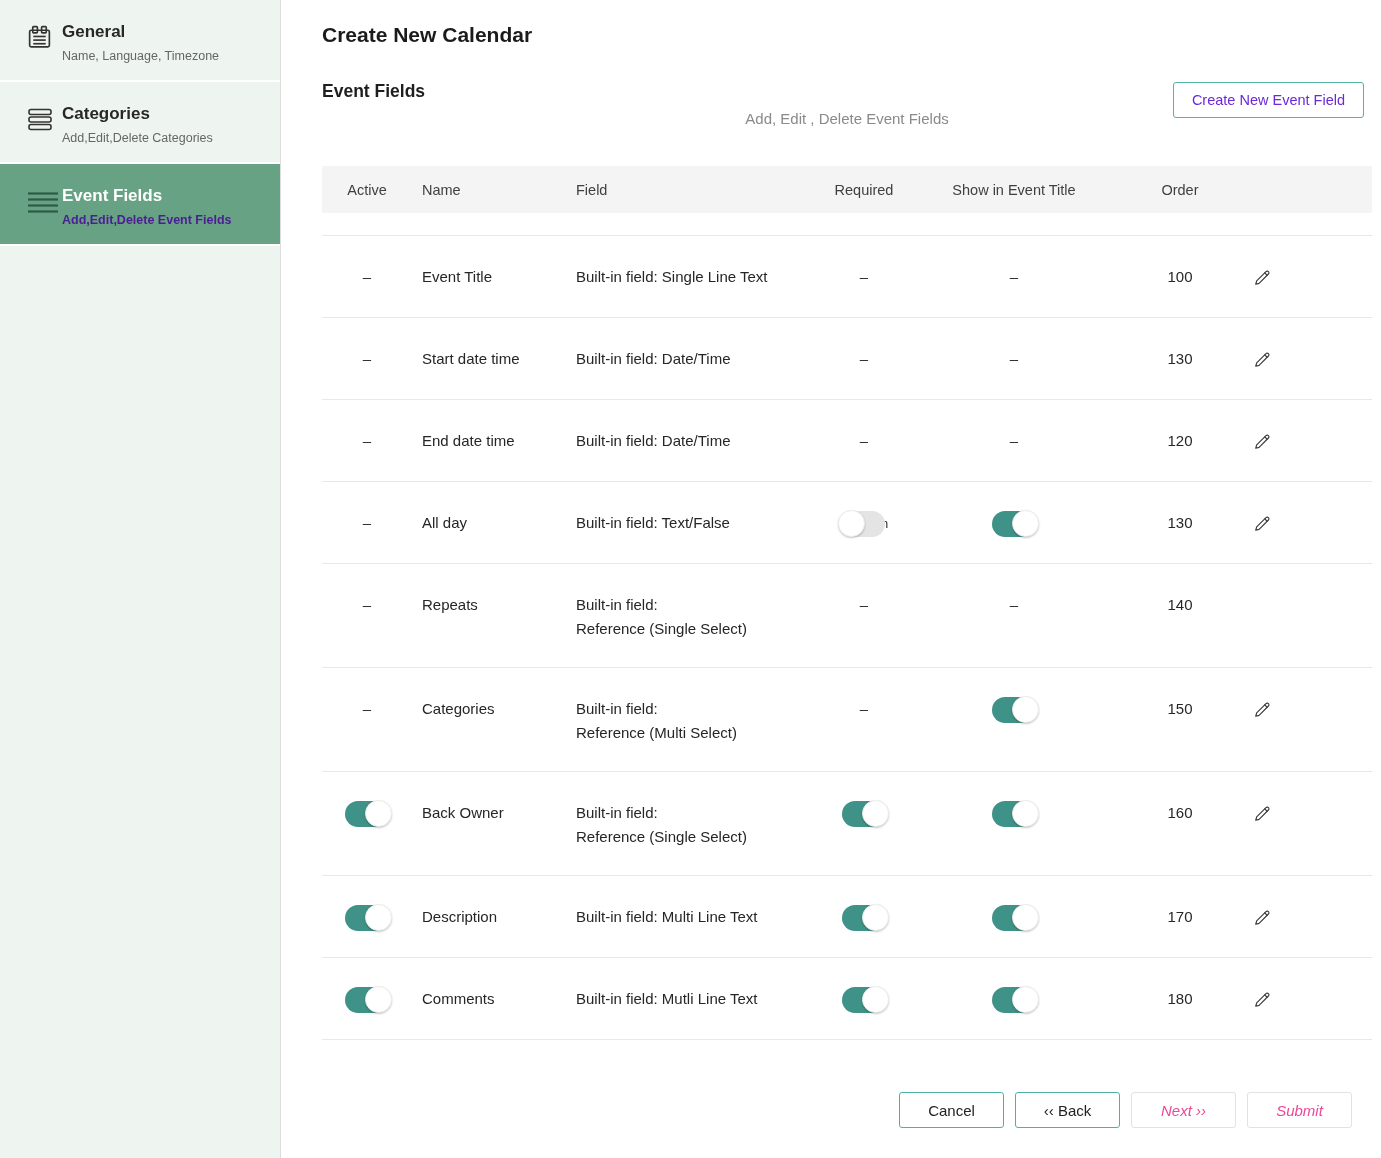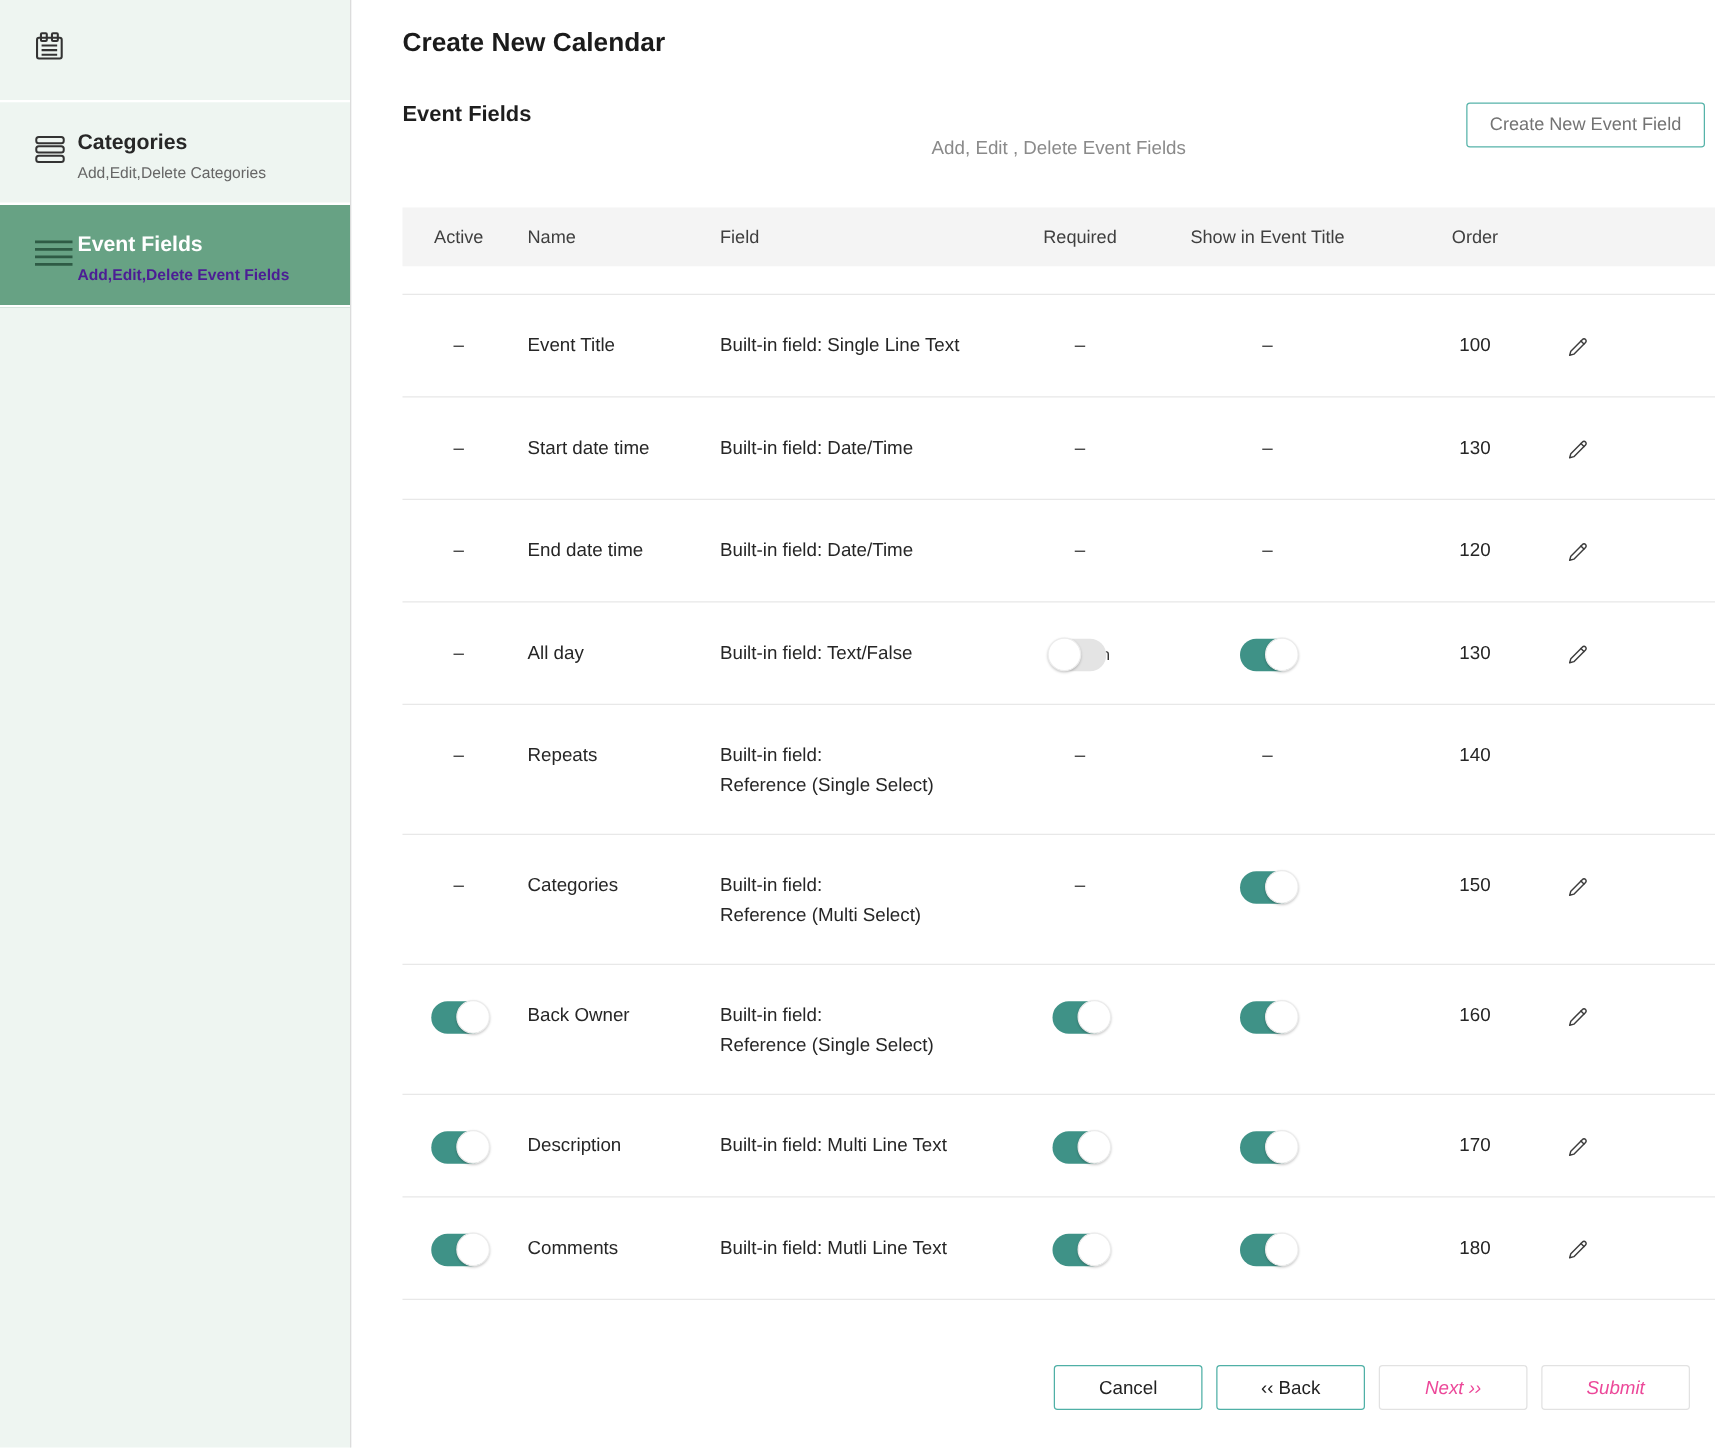"General" div.side-text { html: none -> <div> <div>General</div> <div>Name, Language, Timezone</div> </div> }
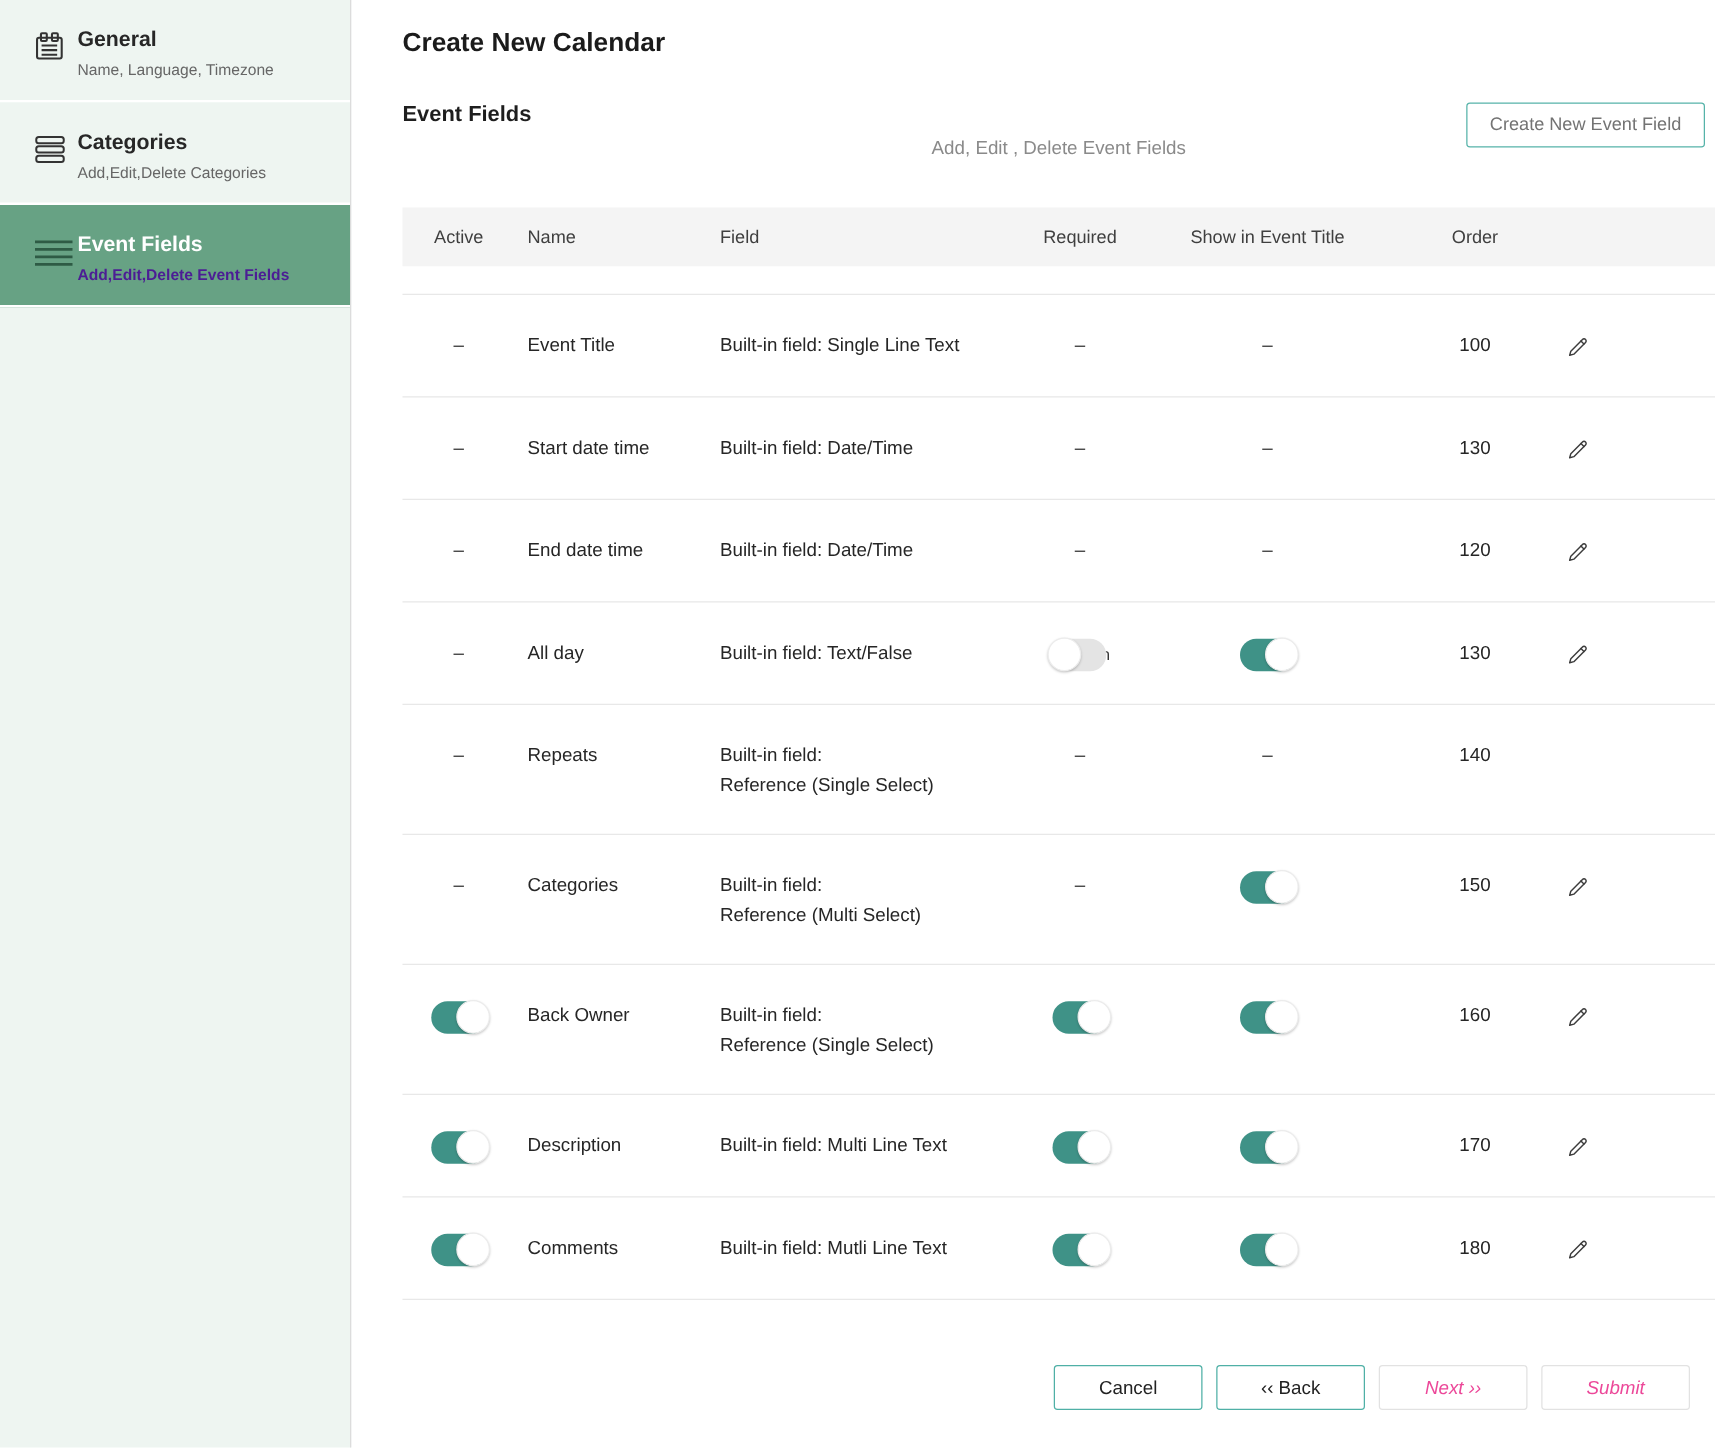"Create New Event Field" .create-btn { color: #737373 -> #6d28d9 }
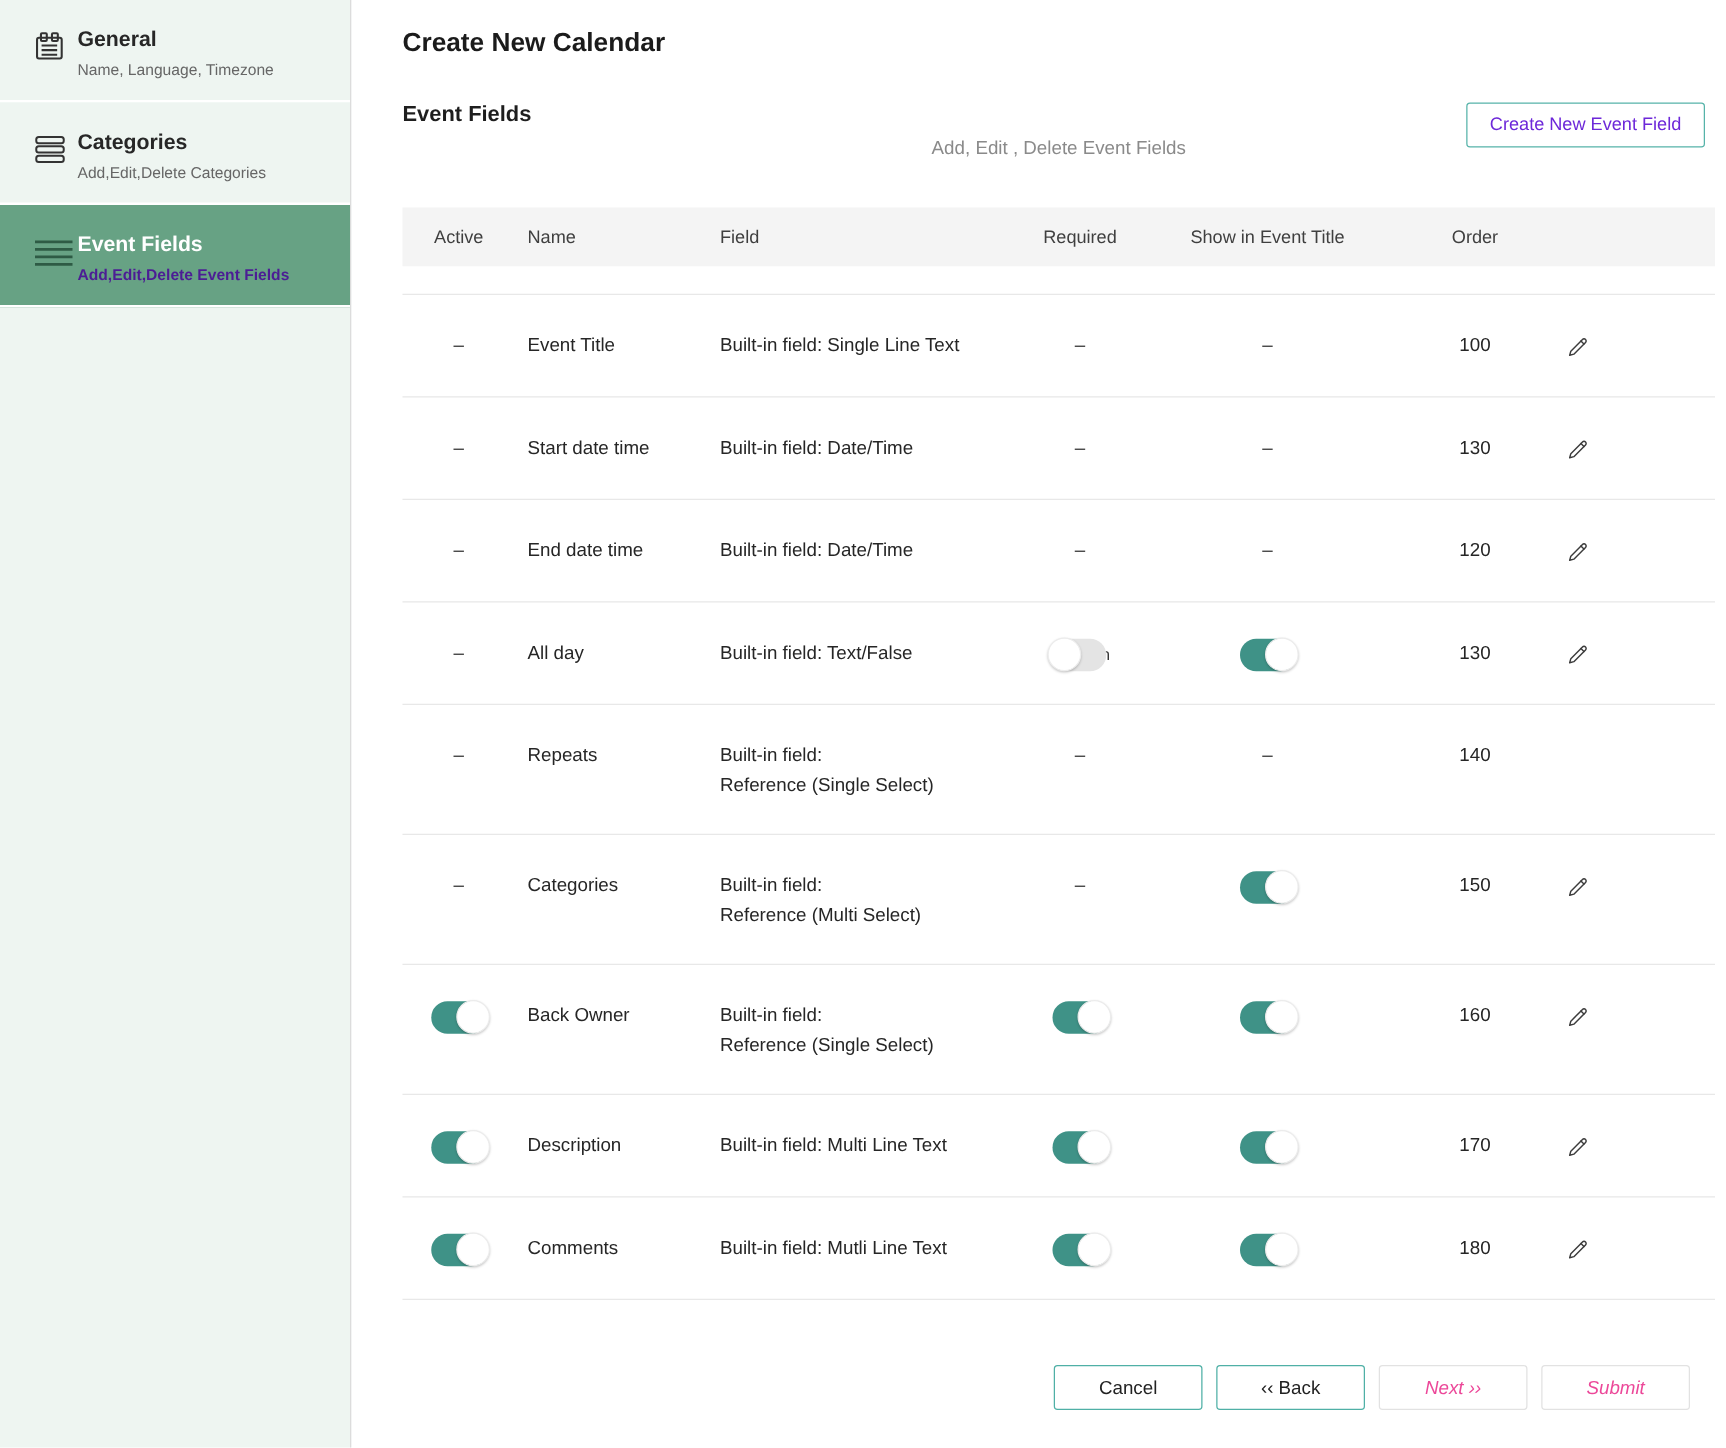"Cancel" .foot-btn { width: 119px -> 105px }
